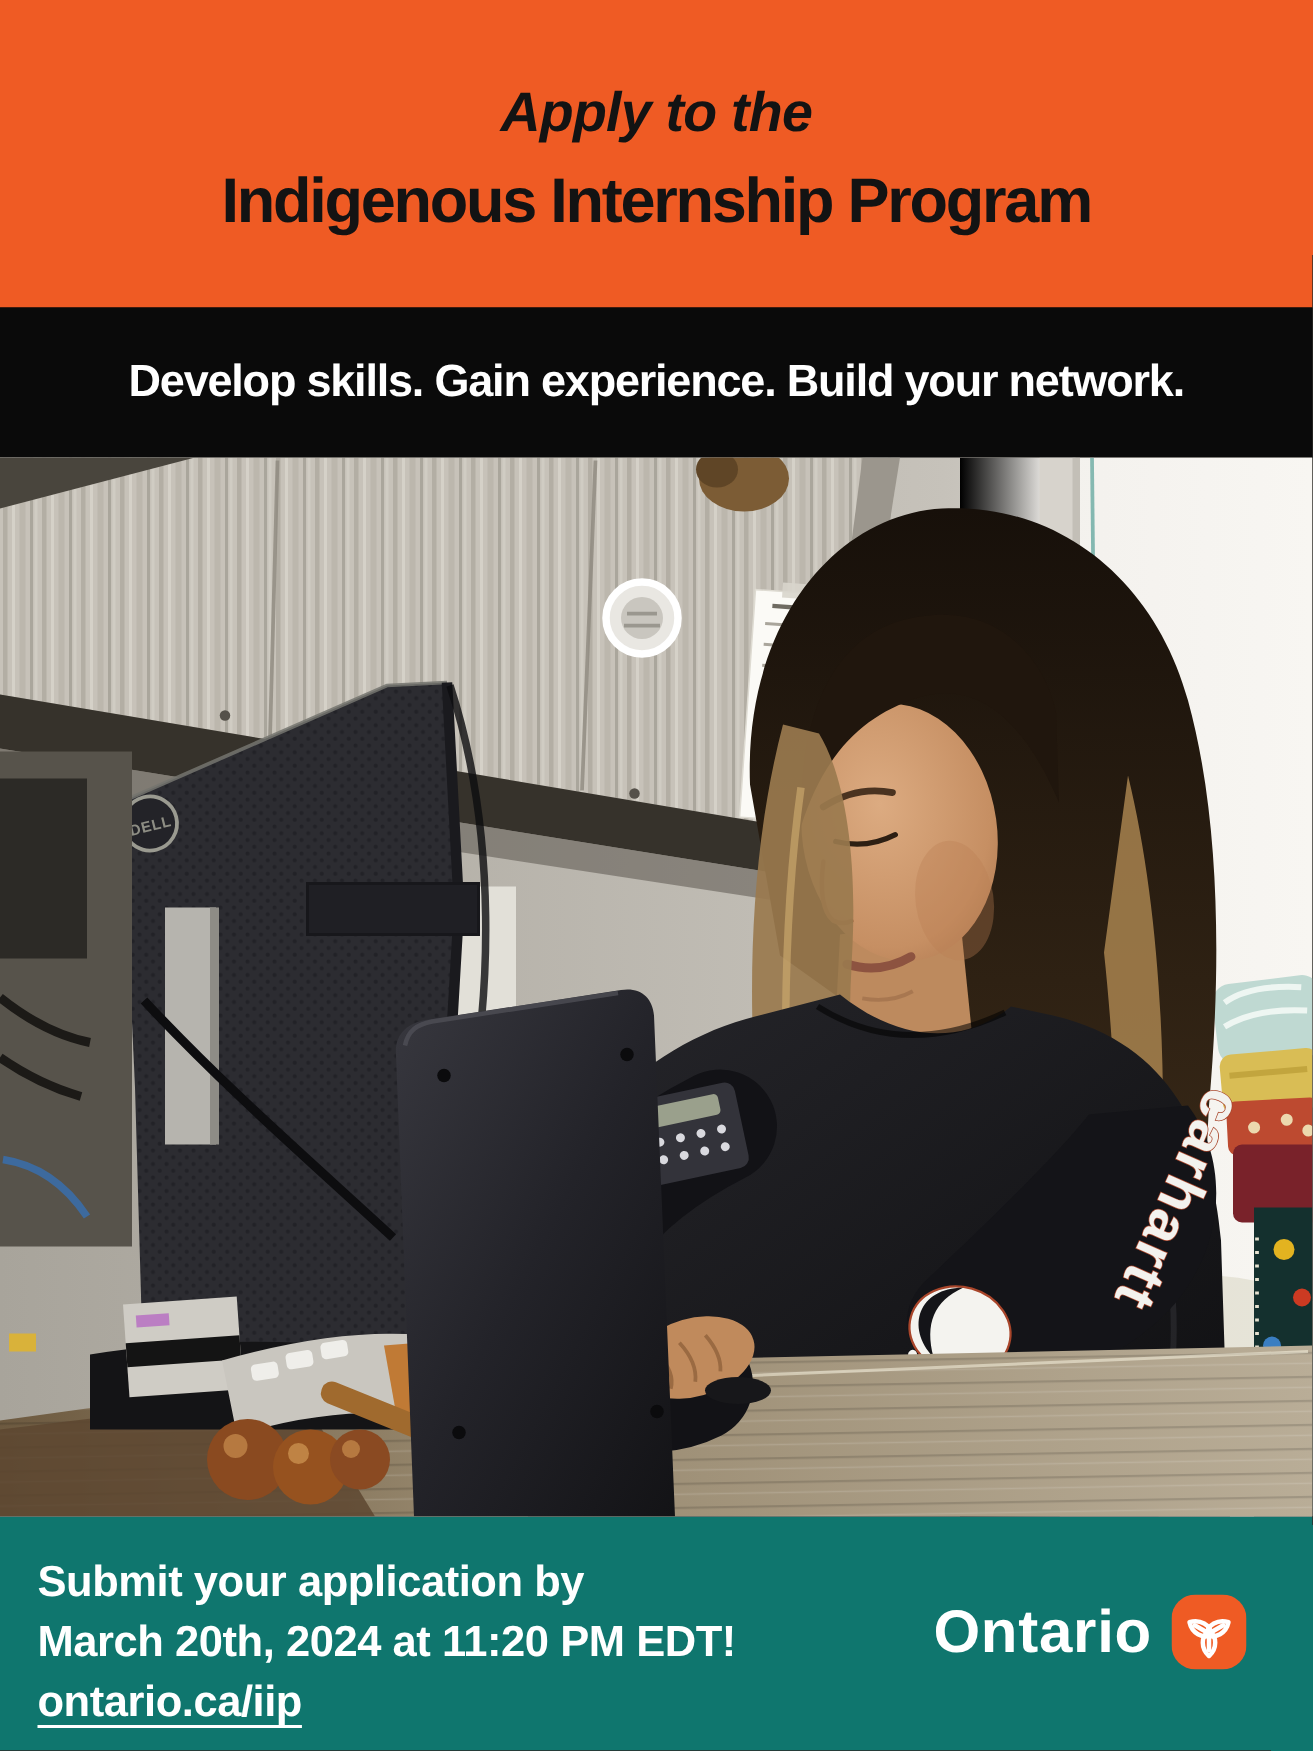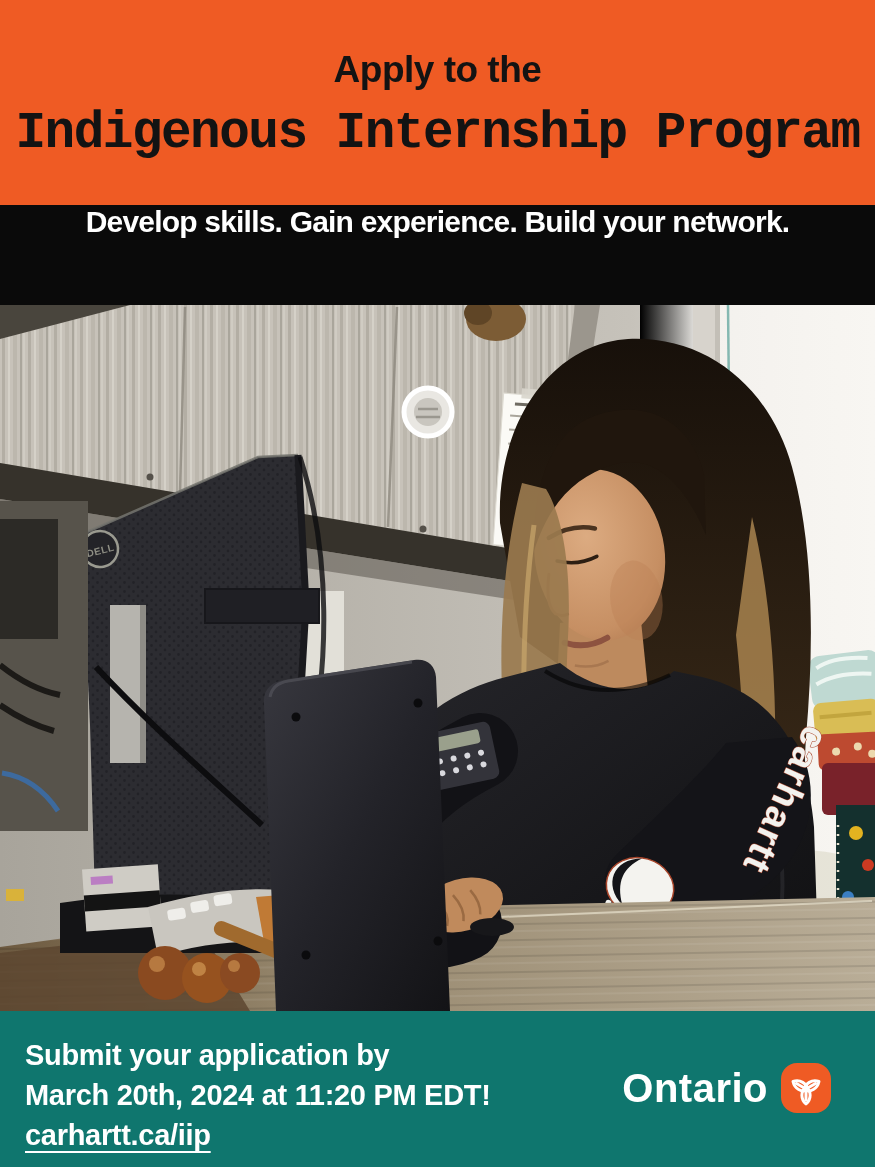"Apply to the" .kicker { font-style: none -> italic }
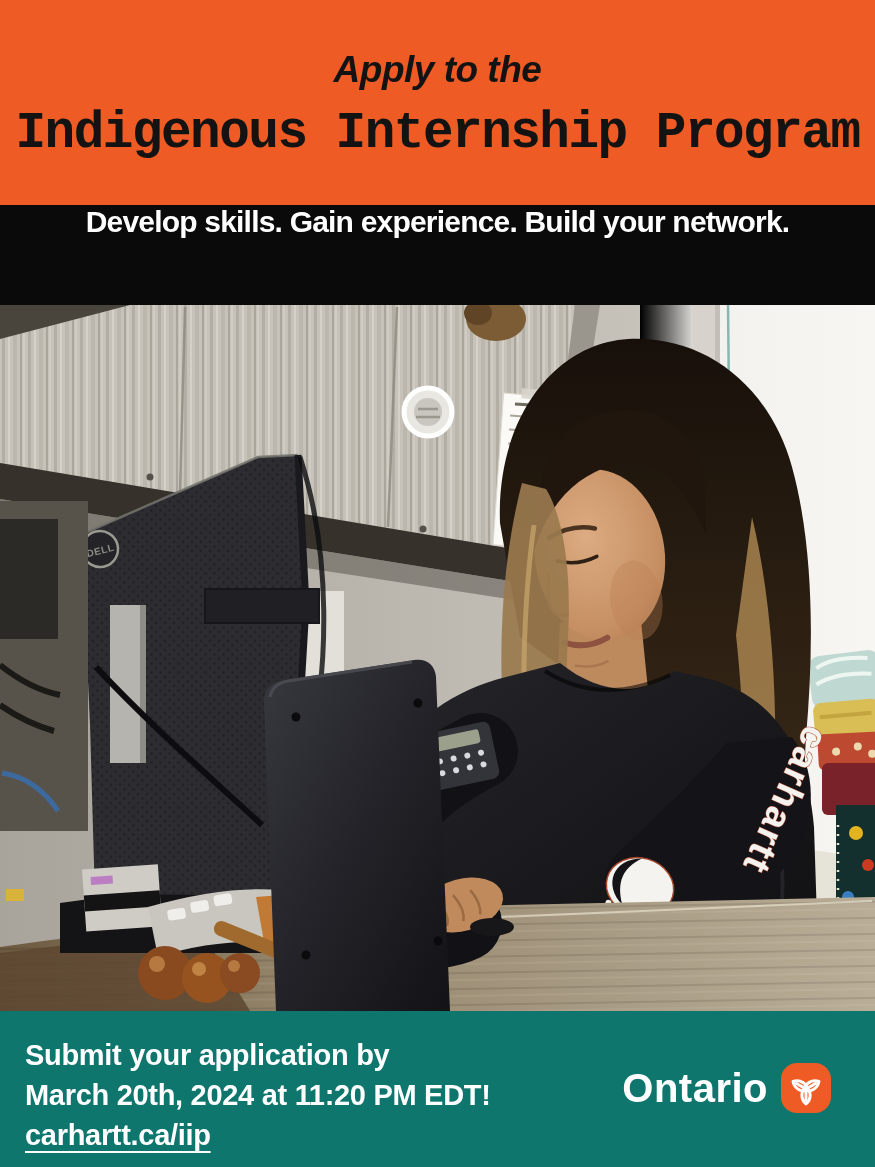"Indigenous Internship Program" .title { font-family: Liberation Mono, monospace -> none; font-size: 51px -> 42px }
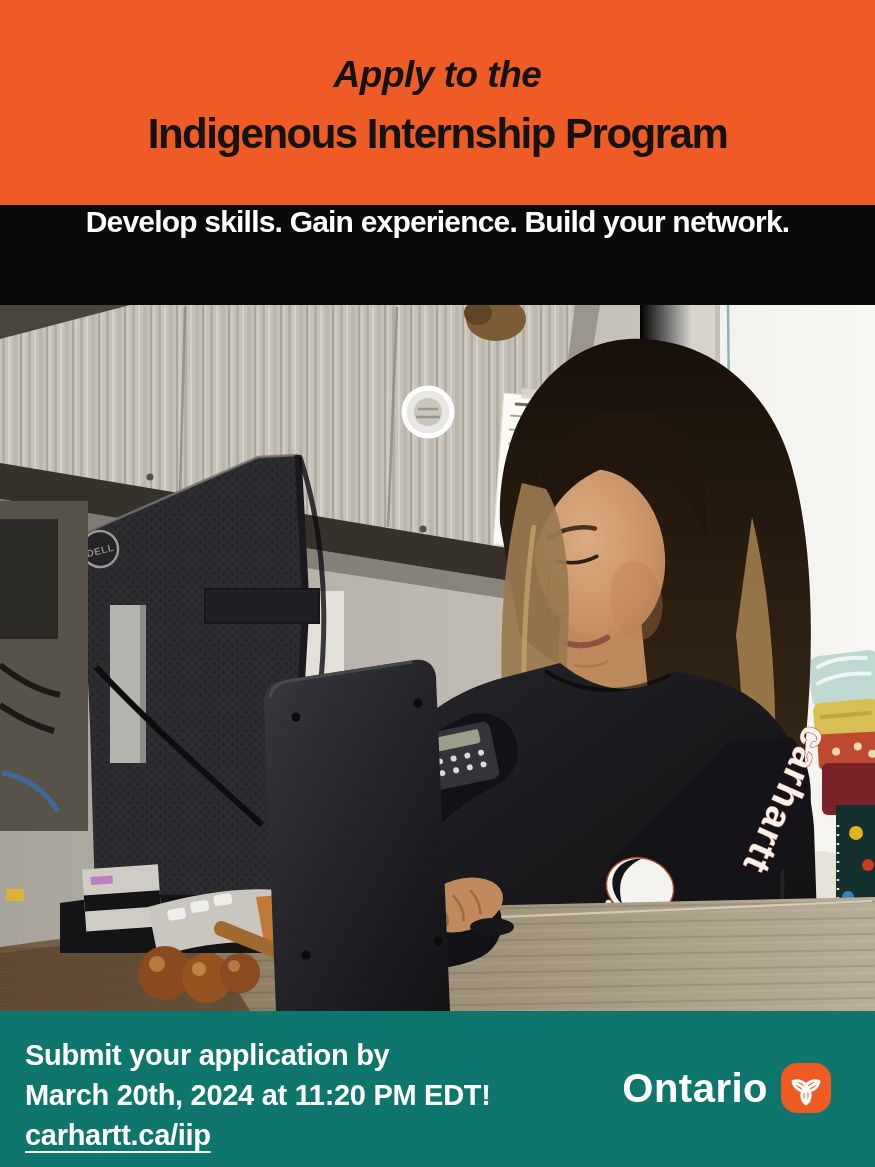"Develop skills. Gain experience. Build" .band-tagline { align-items: flex-start -> center }
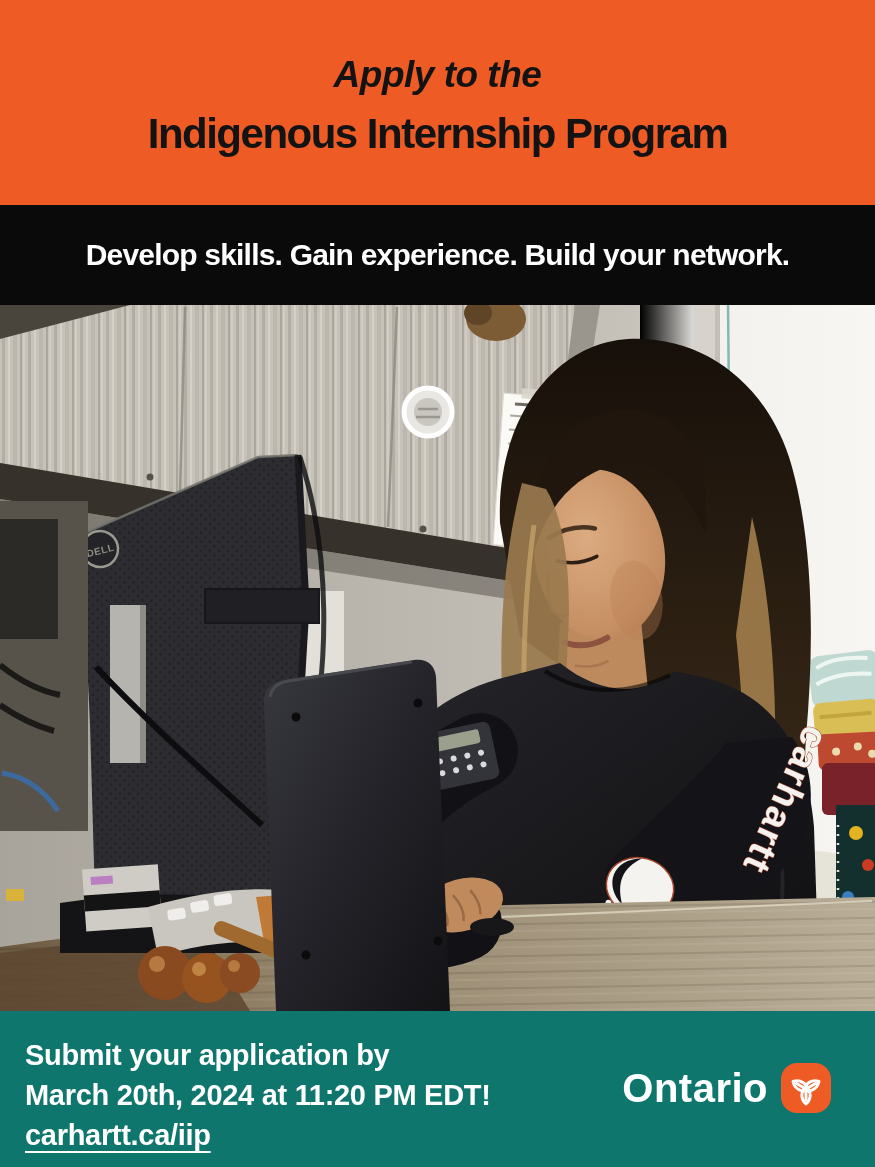"carhartt.ca/iip" a.footer-link { text: carhartt.ca/iip -> ontario.ca/iip }
